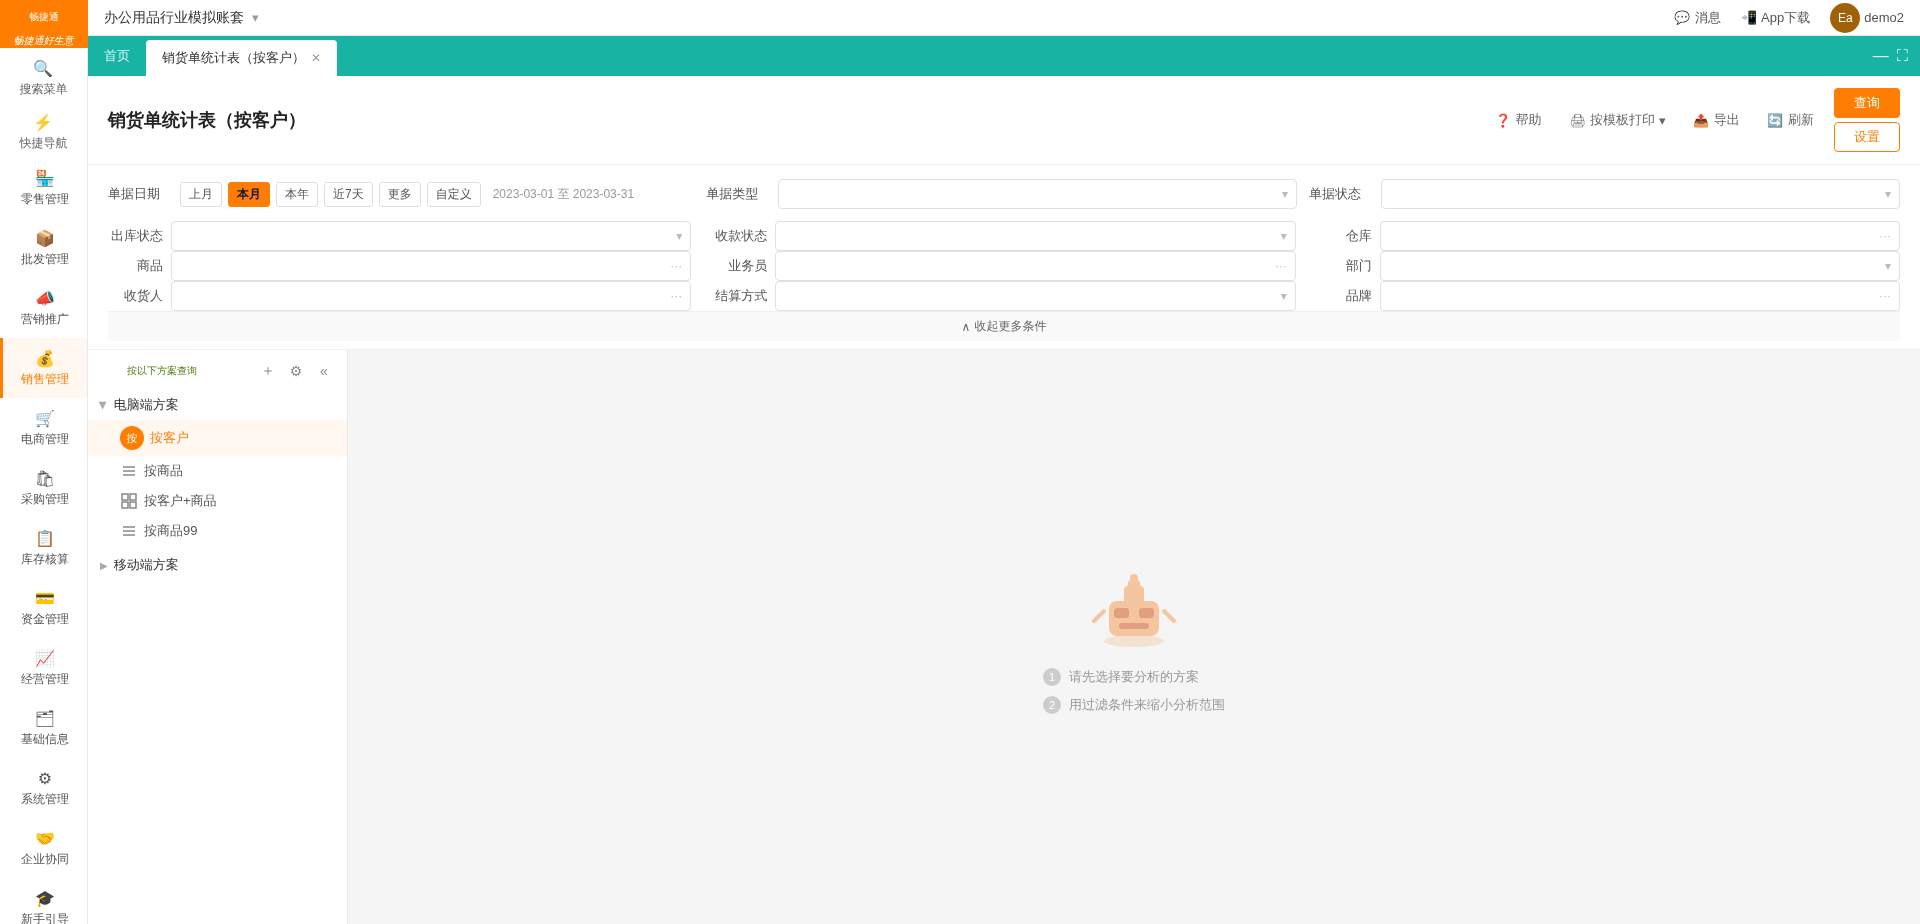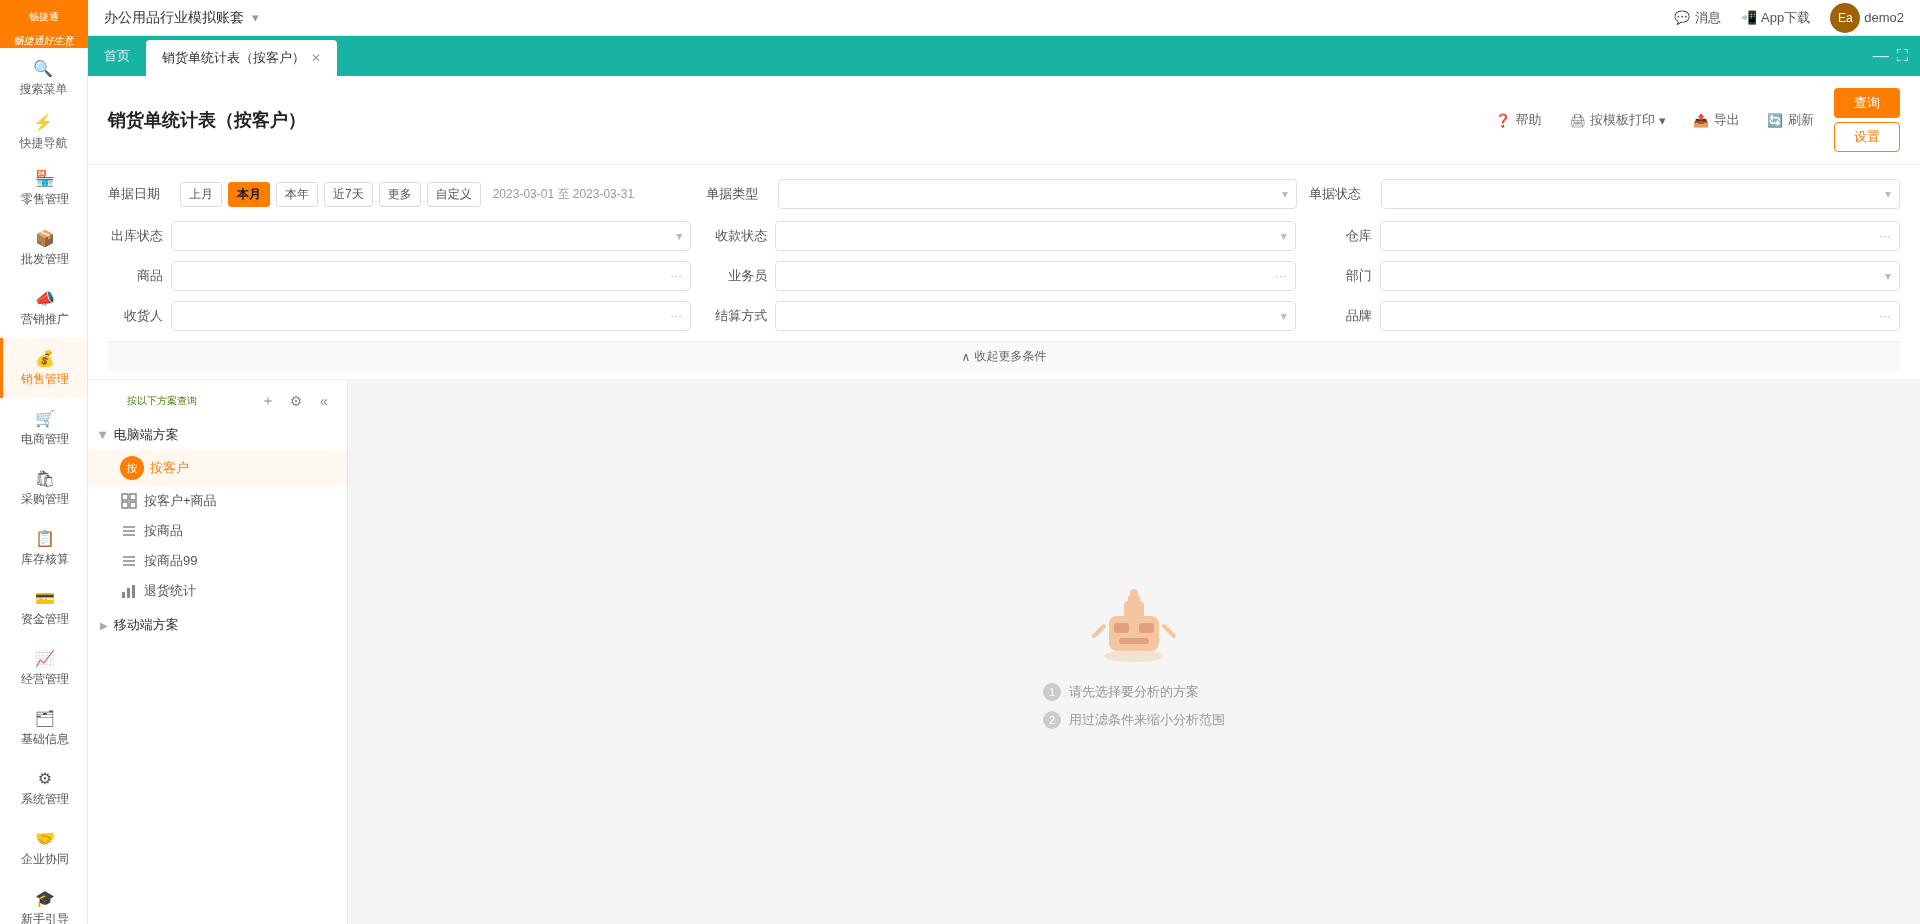"出库状态" .filter-section { margin-bottom: 10px -> none }
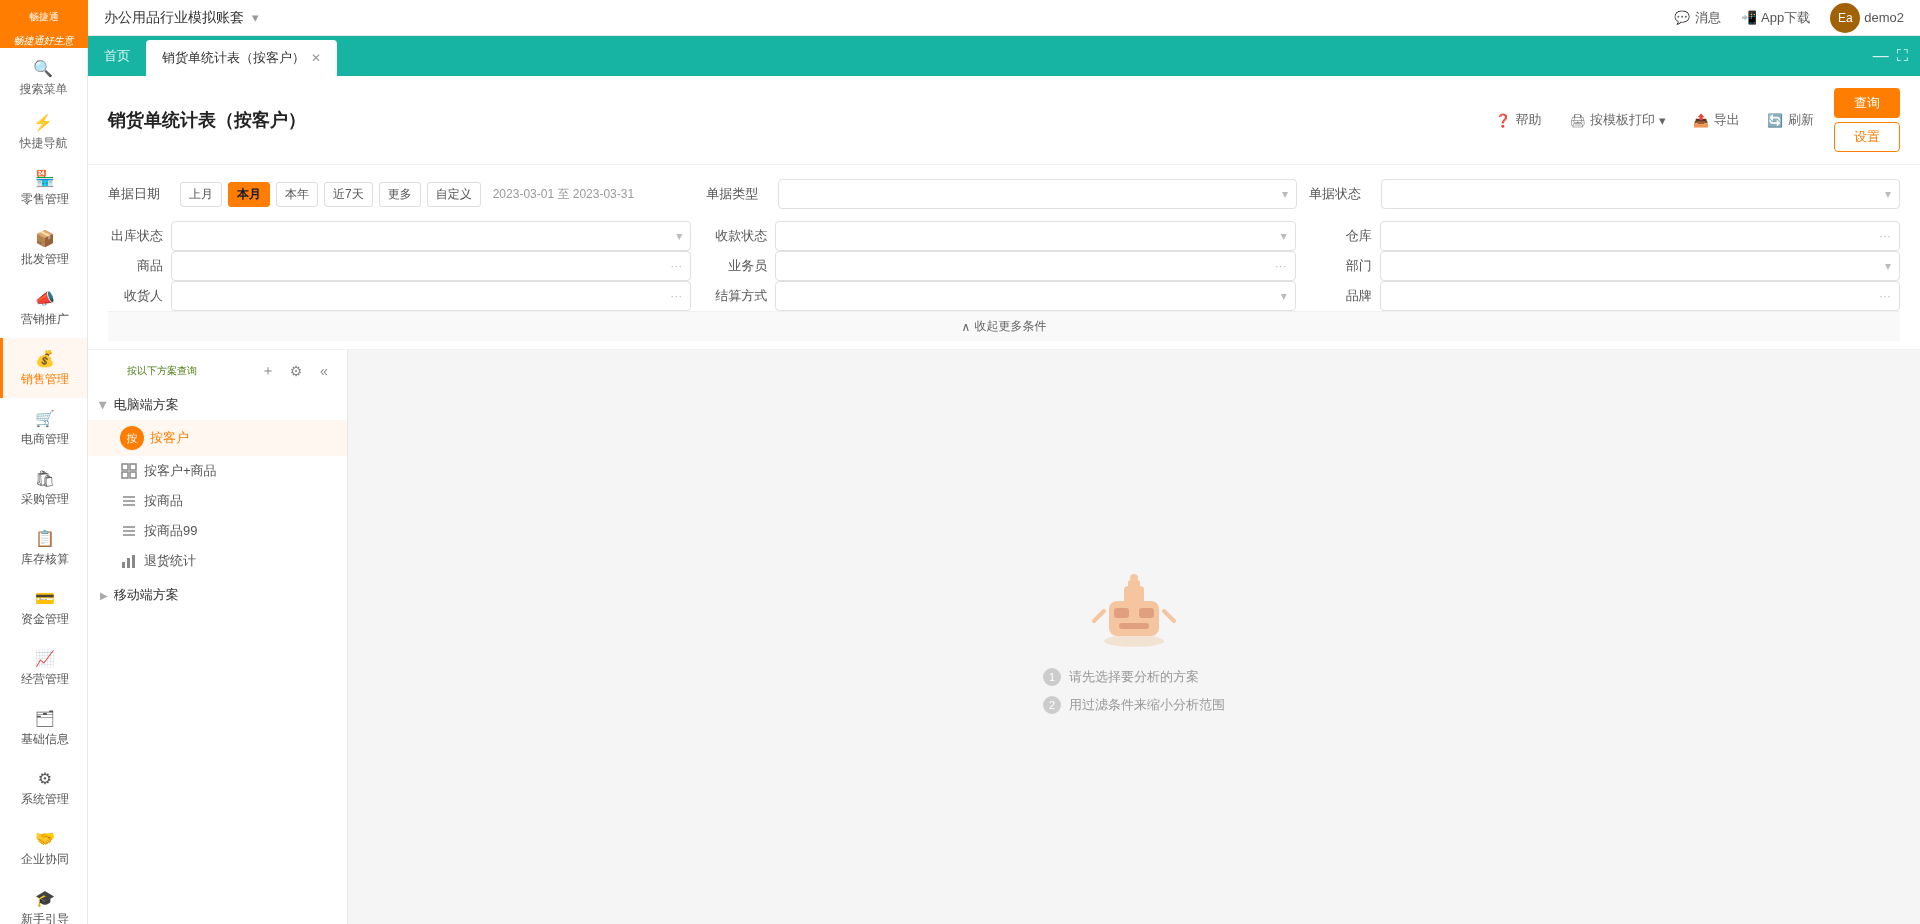"按客户+商品" div.scheme-item { order: before "按商品" -> after "按商品" }
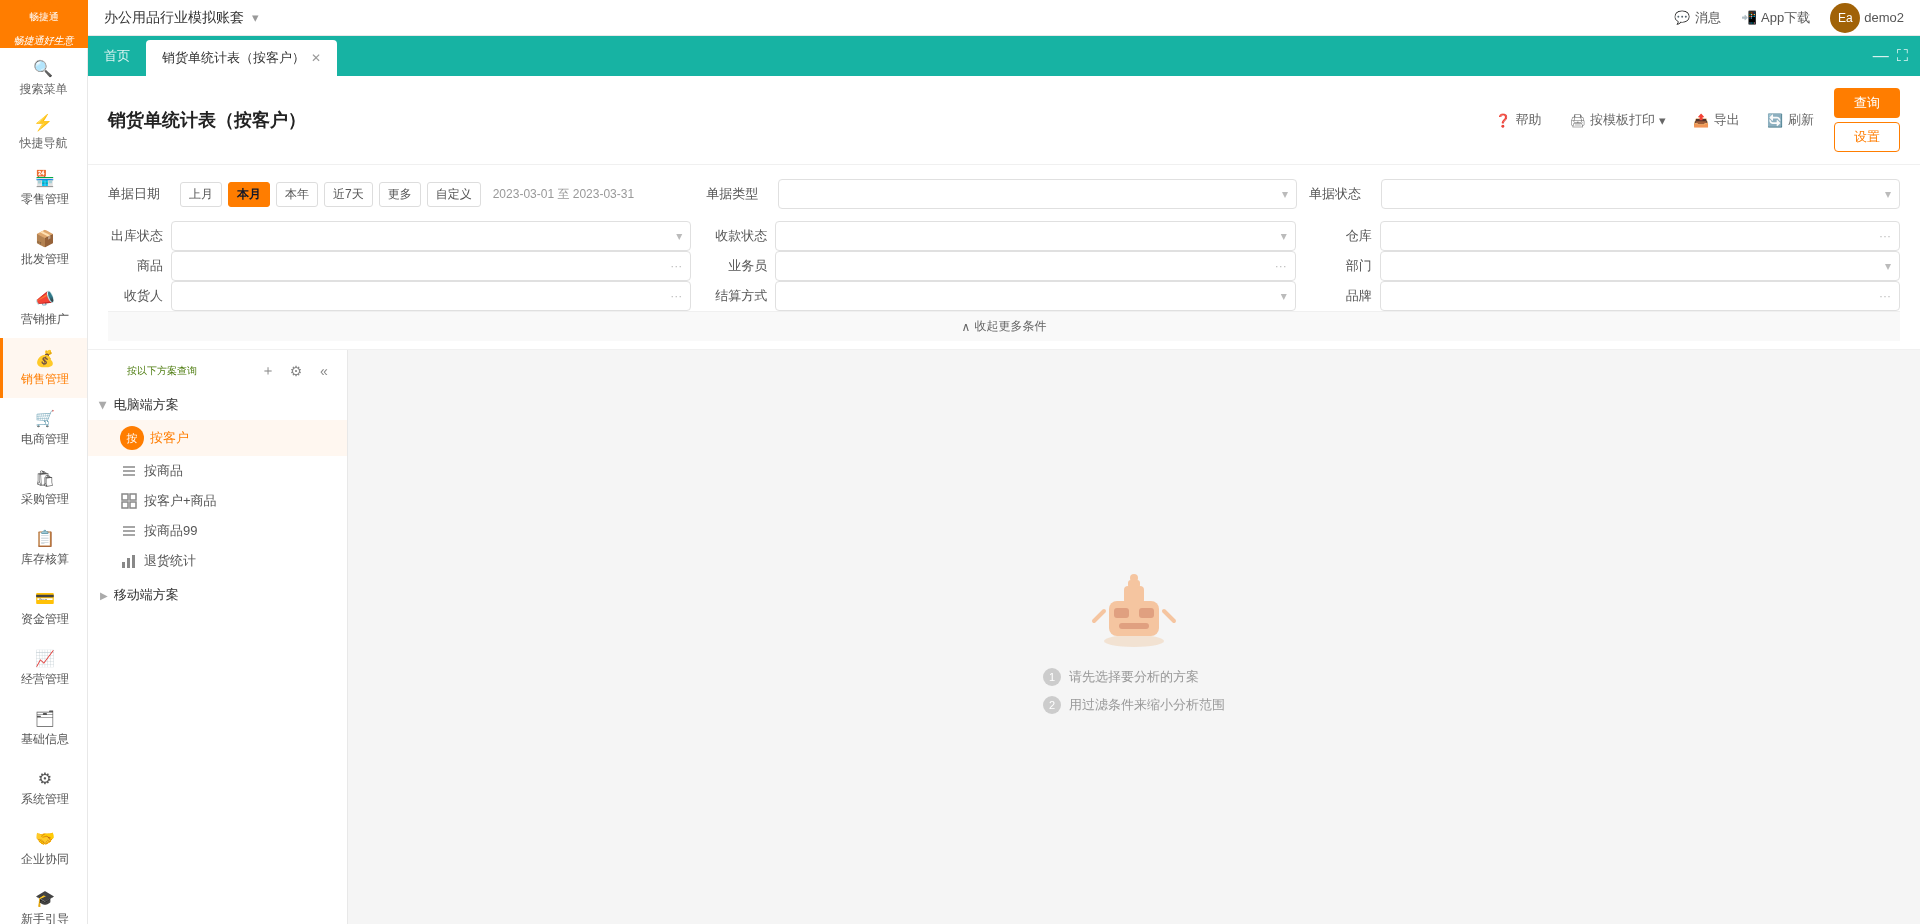"退货统计" div.scheme-item { html: <div> <div> <svg> <rect></rect> <rect></rect> <rect></rect> </svg> </div> <span>退货统计</span> </div> -> none }
